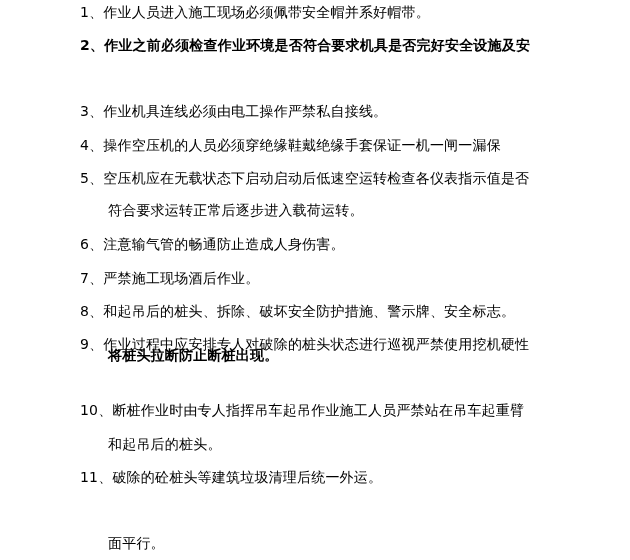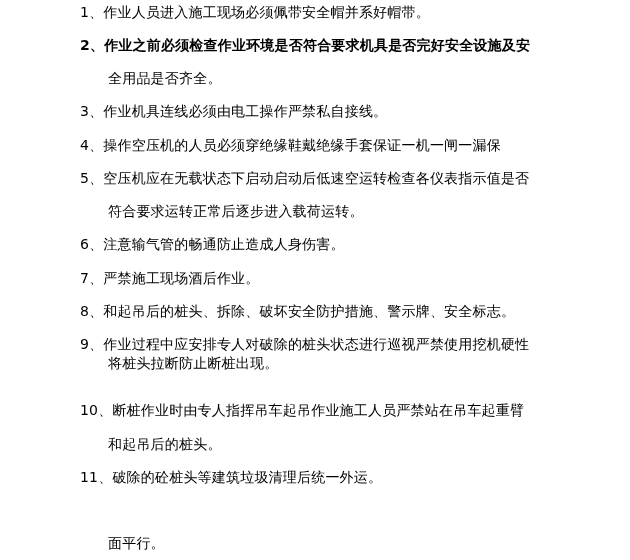"全用品是否齐全。" div.line { html: <div> <span>全用品是否齐全。</span> </div> -> none }
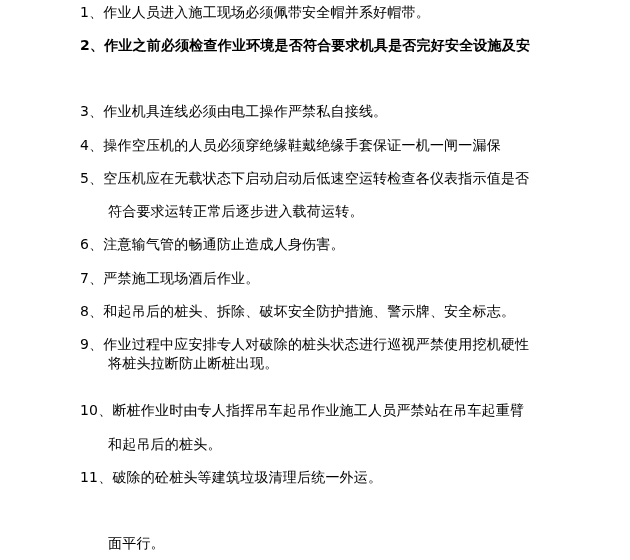"符合要求运转正常后逐步进入载荷运转。" div.line { font-family: none -> Liberation Serif, serif }
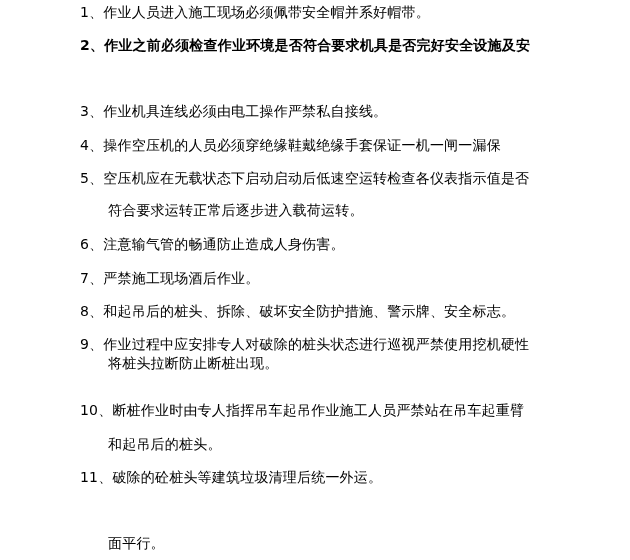"将桩头拉断防止断桩出现。" div.line { font-weight: none -> bold; top: 355px -> 347px }
